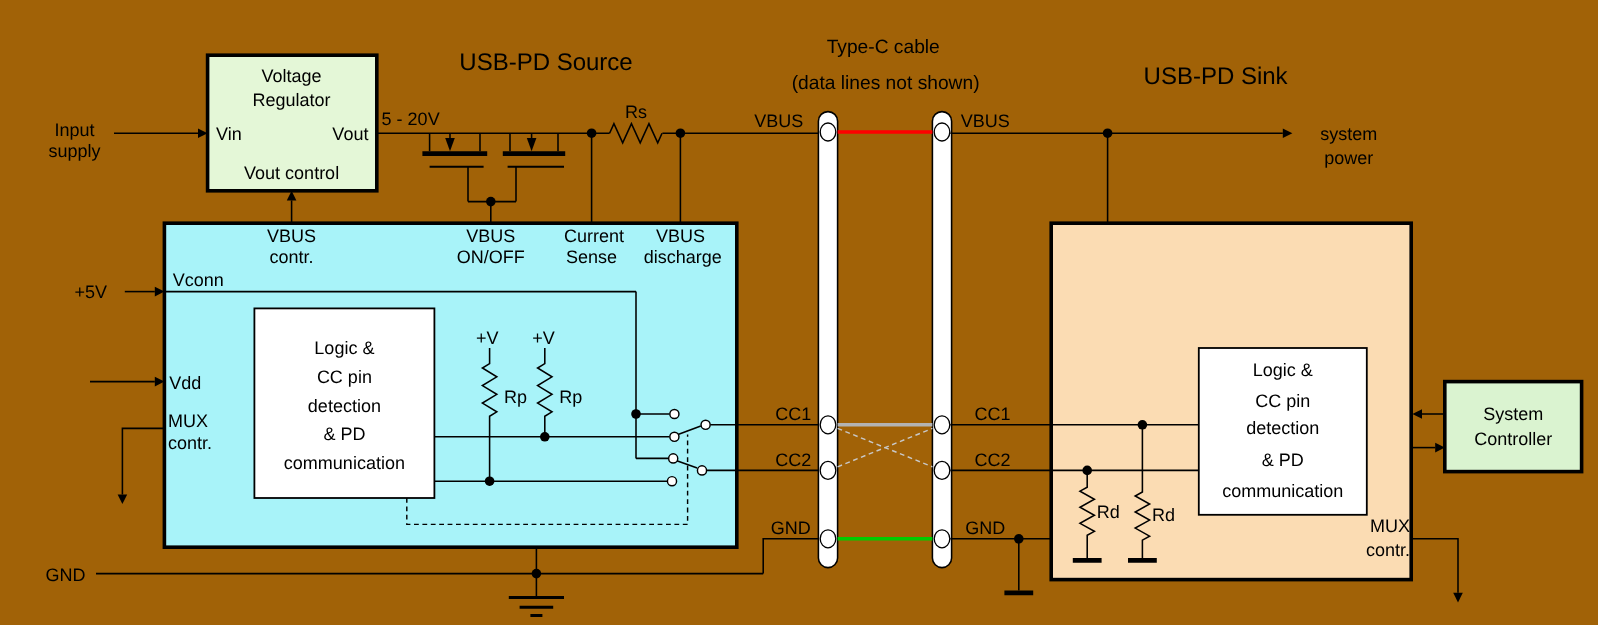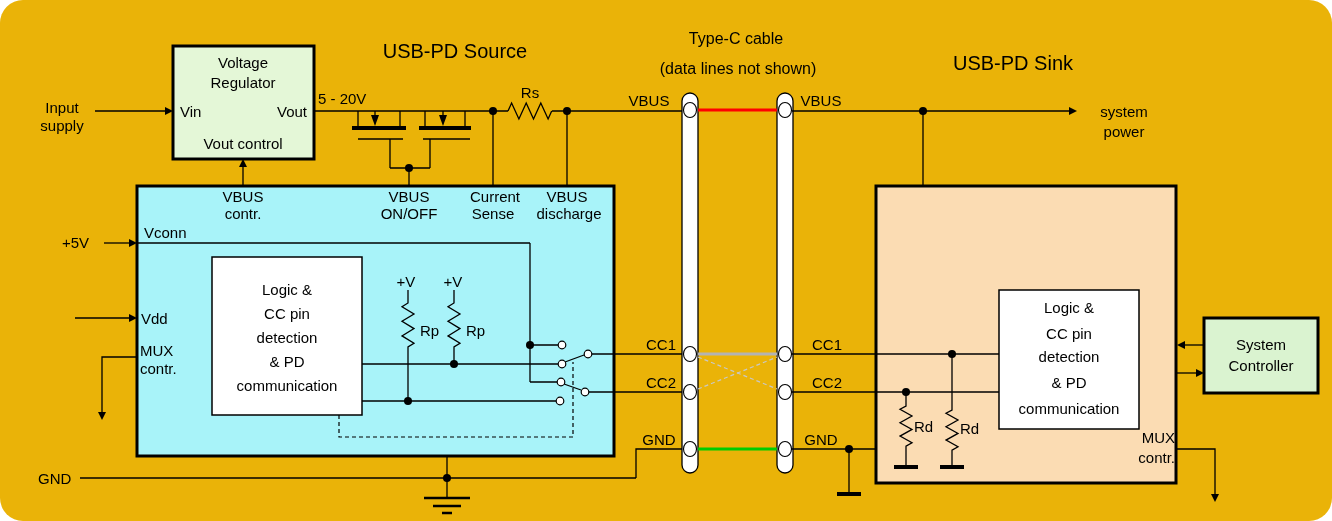"USB-PD Source" .stage { background: #eab308 -> #a16207; border-radius: 23px -> none }
